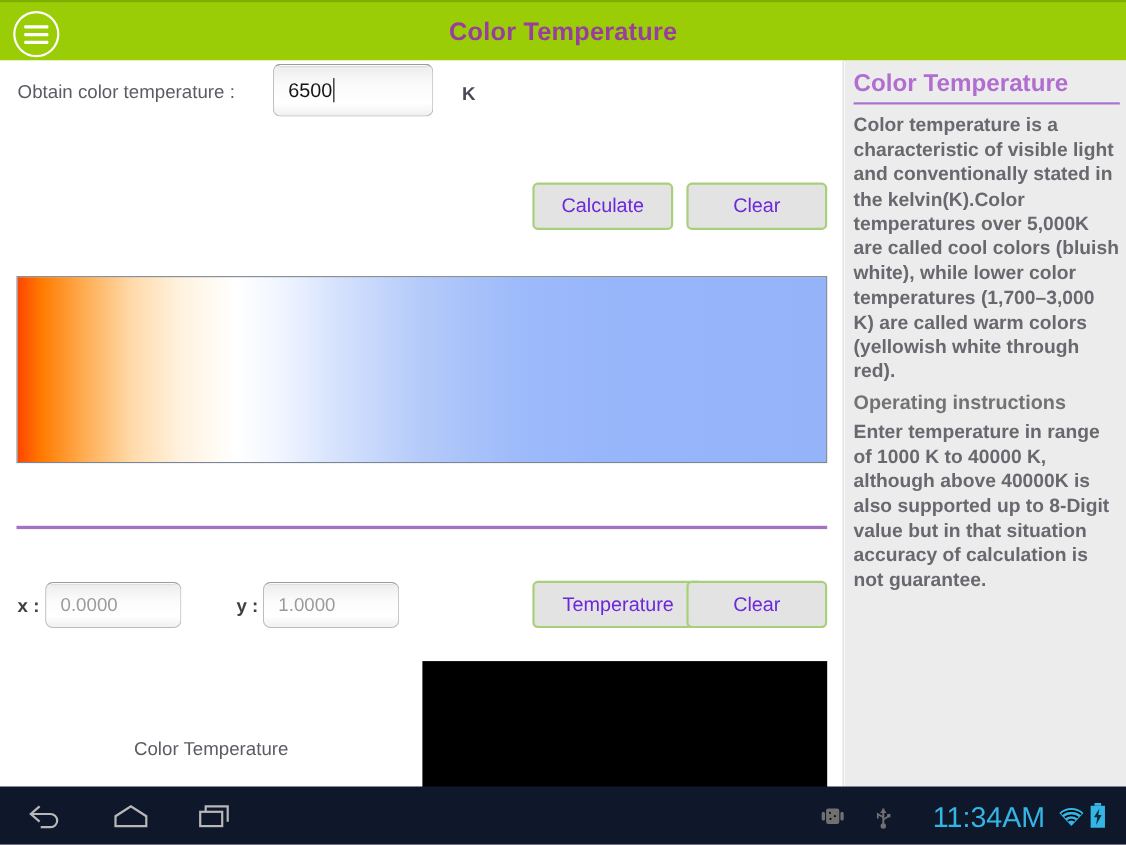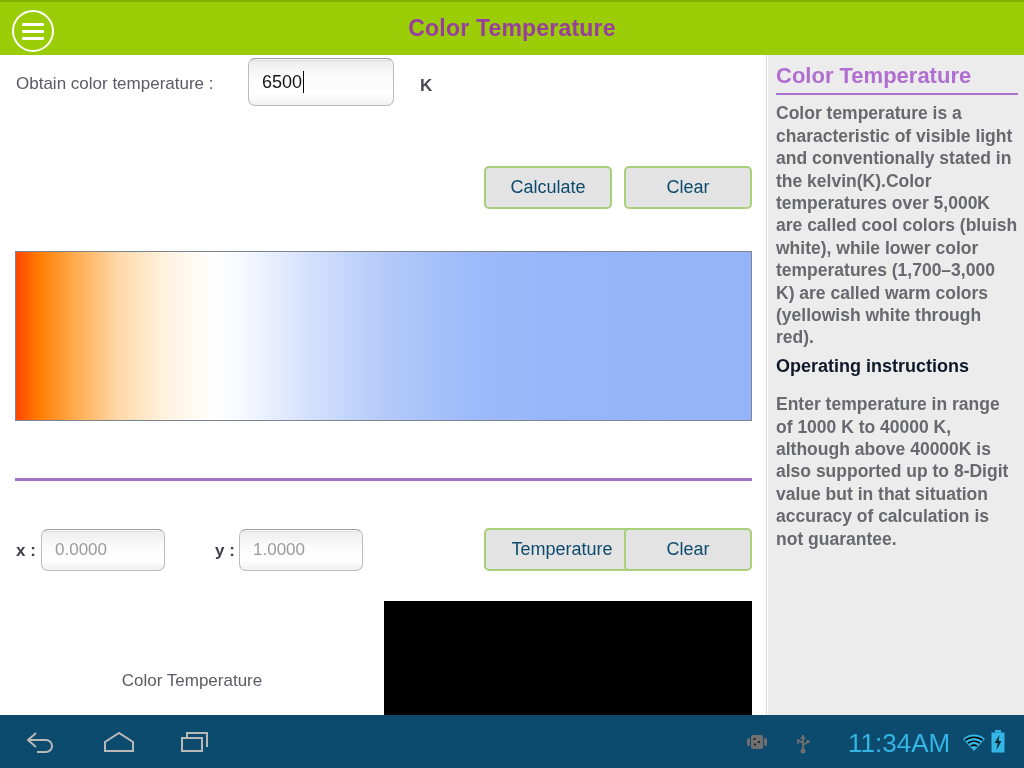"Calculate" .btn { color: #0c4a6e -> #6d28d9 }
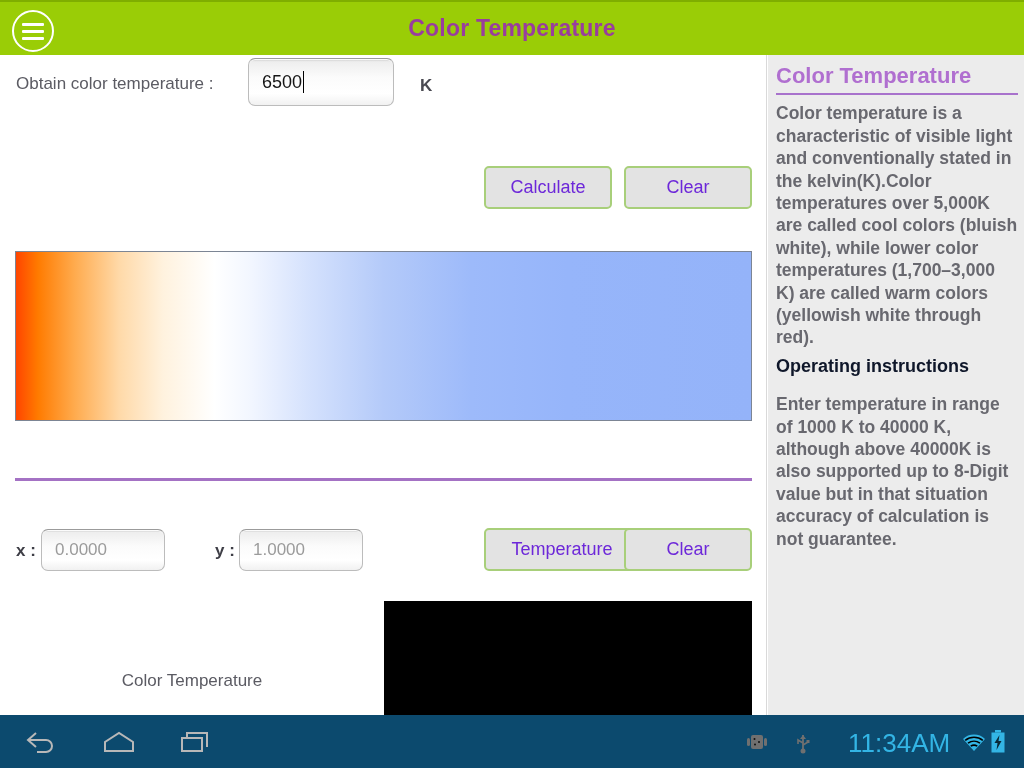"Operating instructions" .side-sub { color: #0f172a -> #737373; margin-bottom: 16px -> 4px }
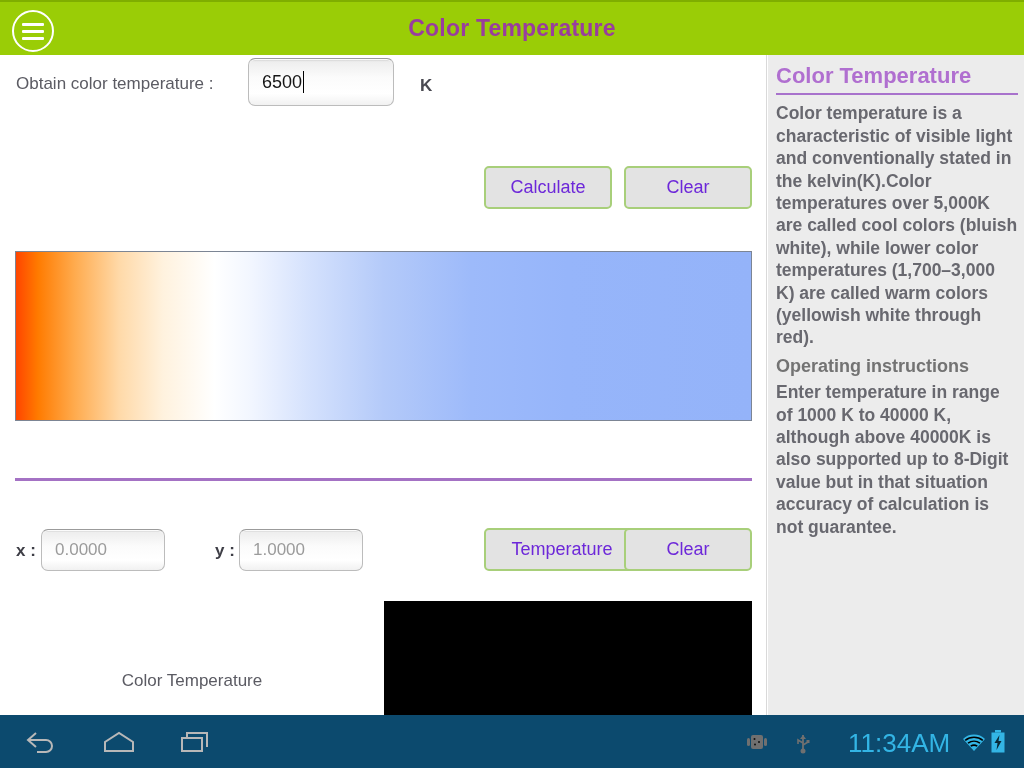"11:34AM" .navbar { background: #0c4a6e -> #0f172a }
